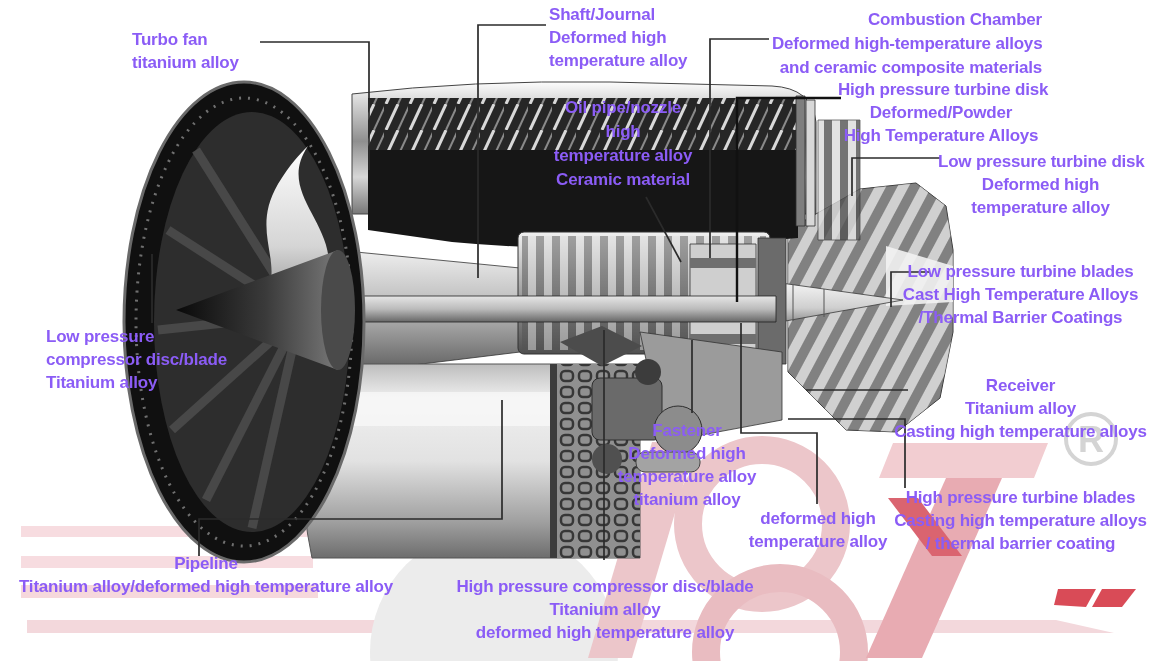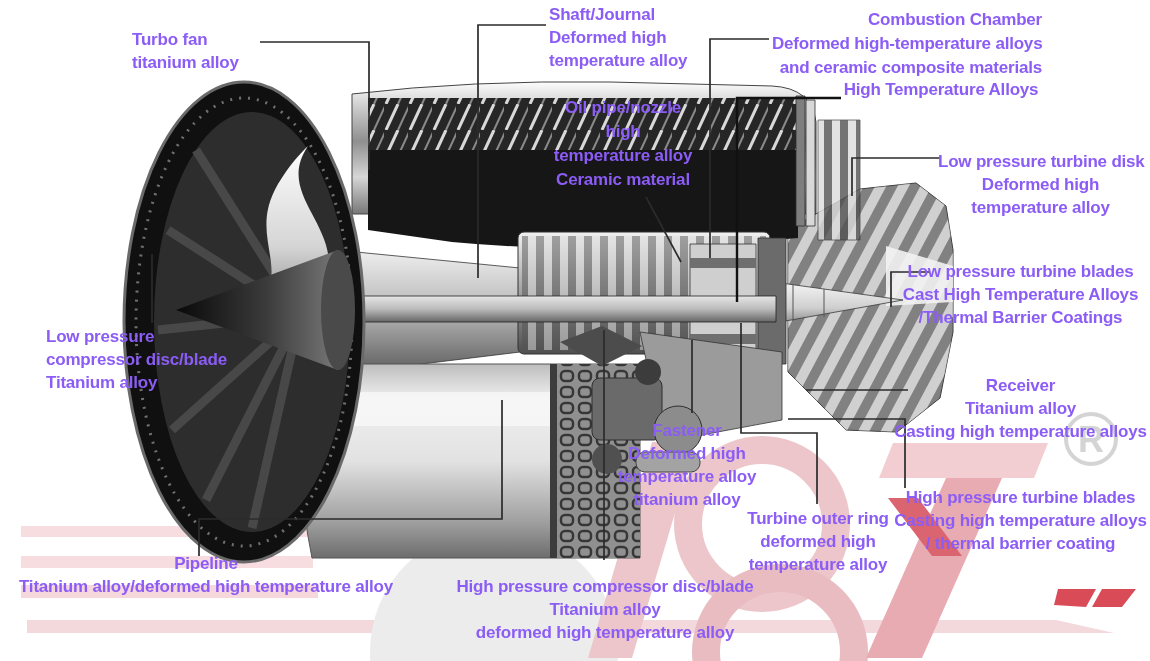"High pressure turbine disk" div { html: none -> <div>High pressure turbine disk</div> }
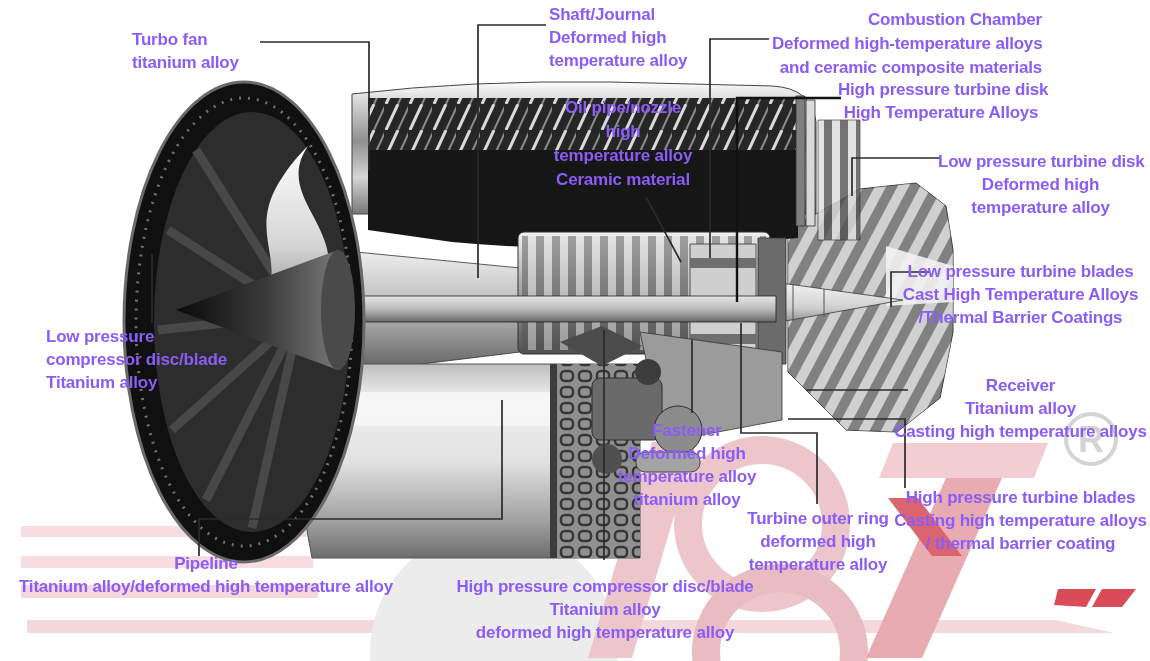"Deformed/Powder" div { html: none -> <div>Deformed/Powder</div> }
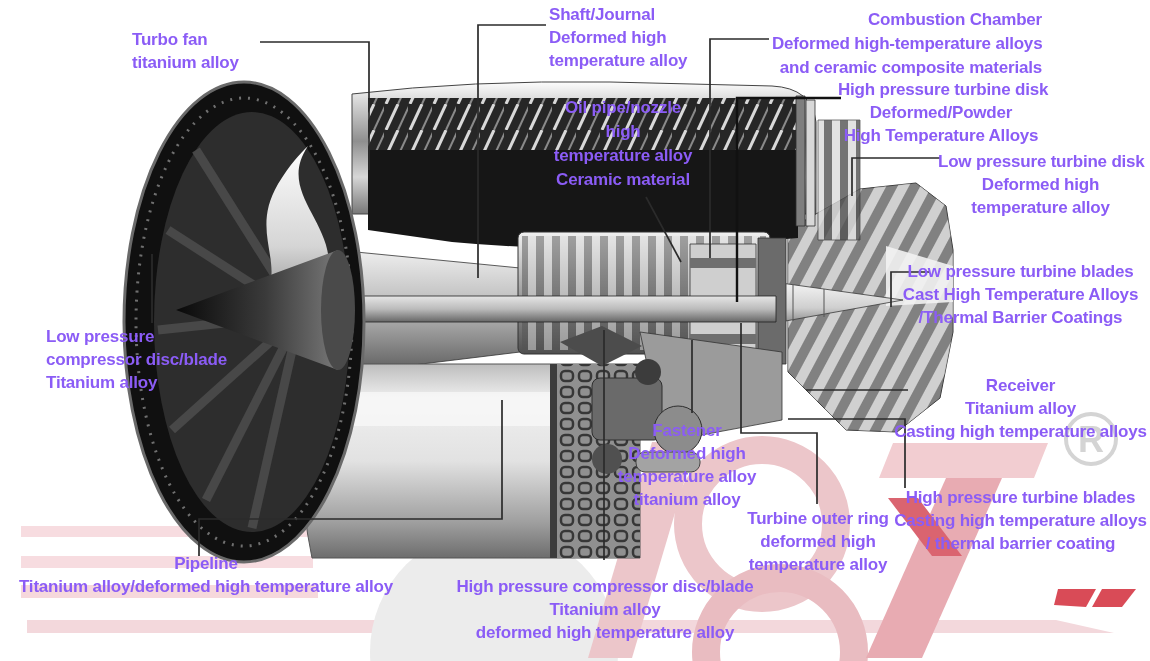"Turbine outer ring" div { html: <div>Turbine outer ring</div> -> none }
